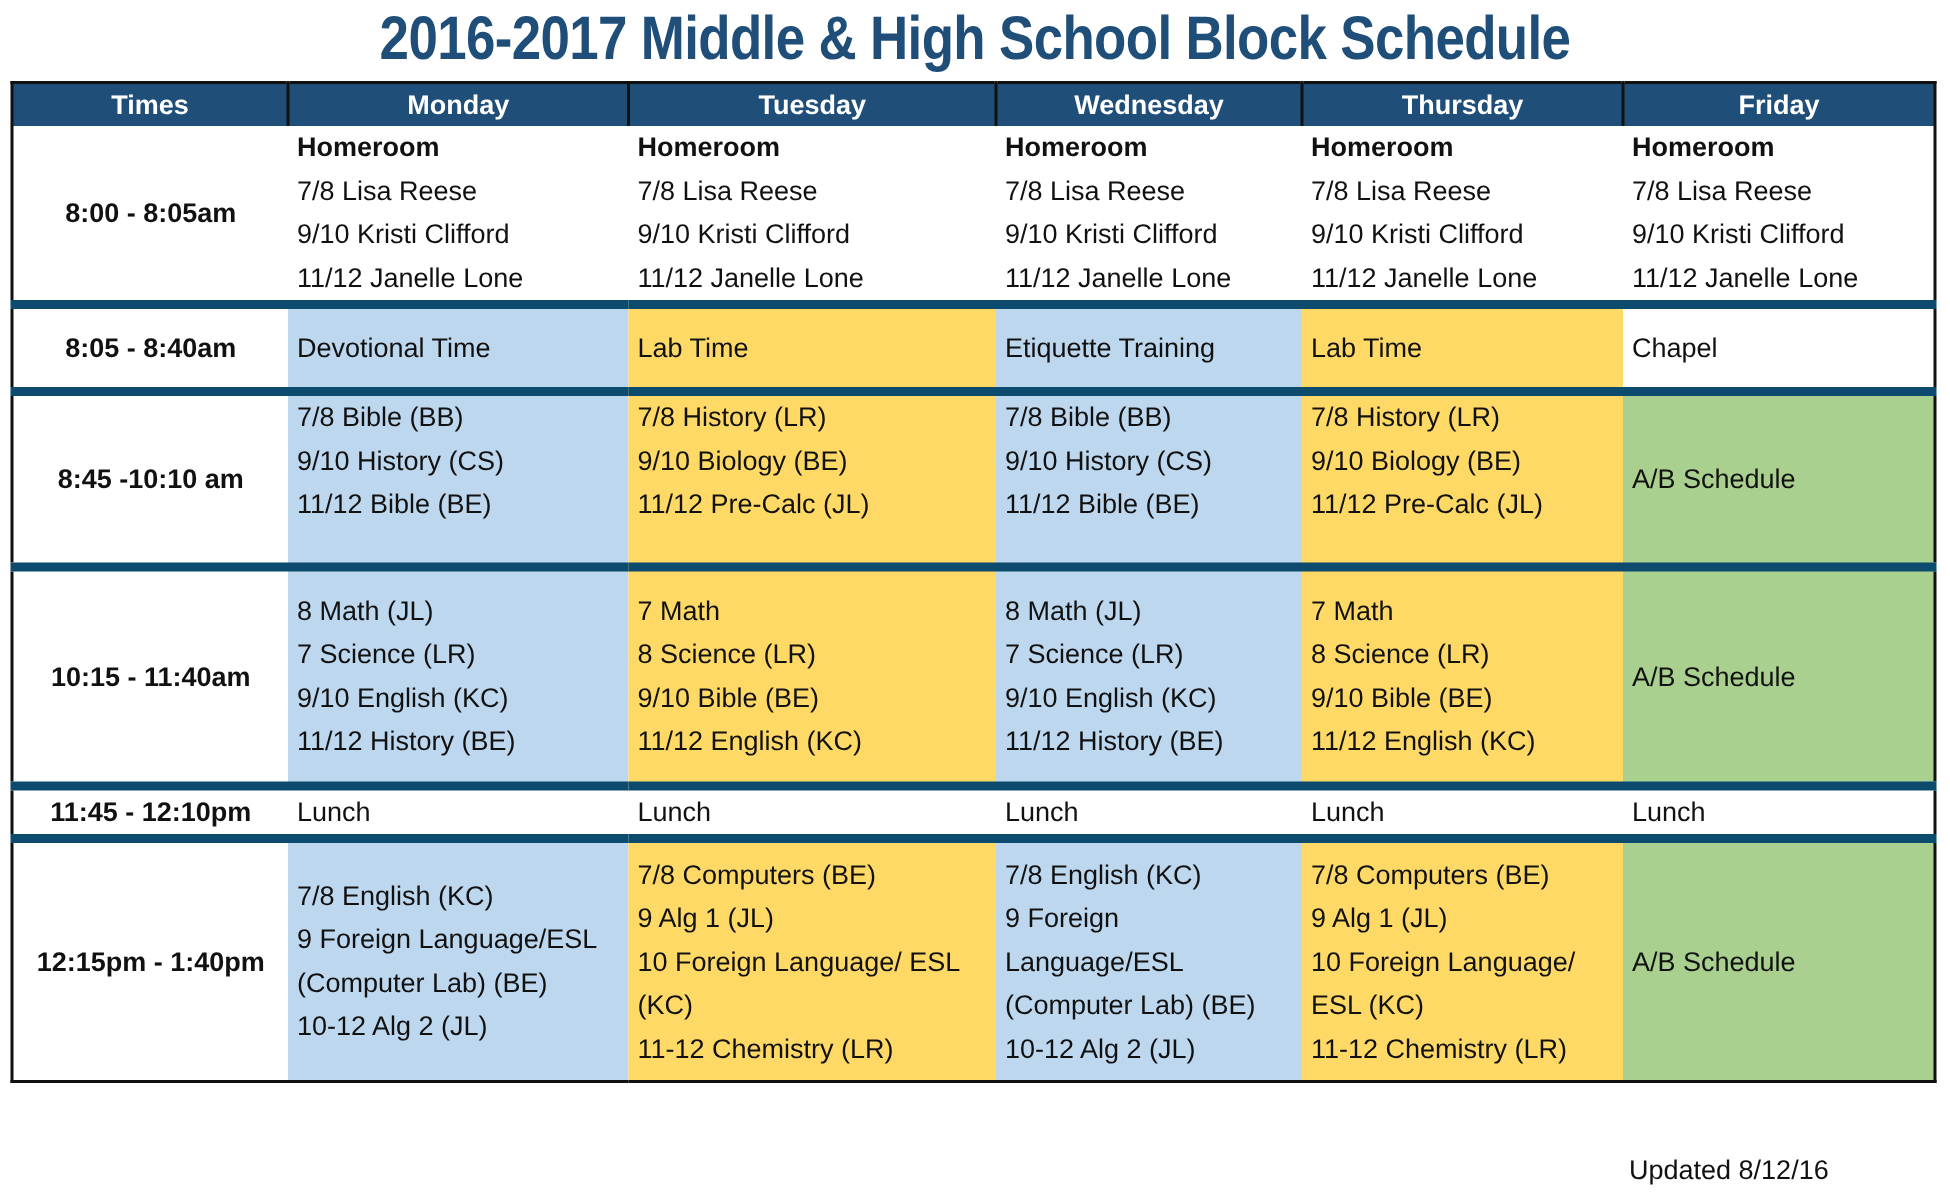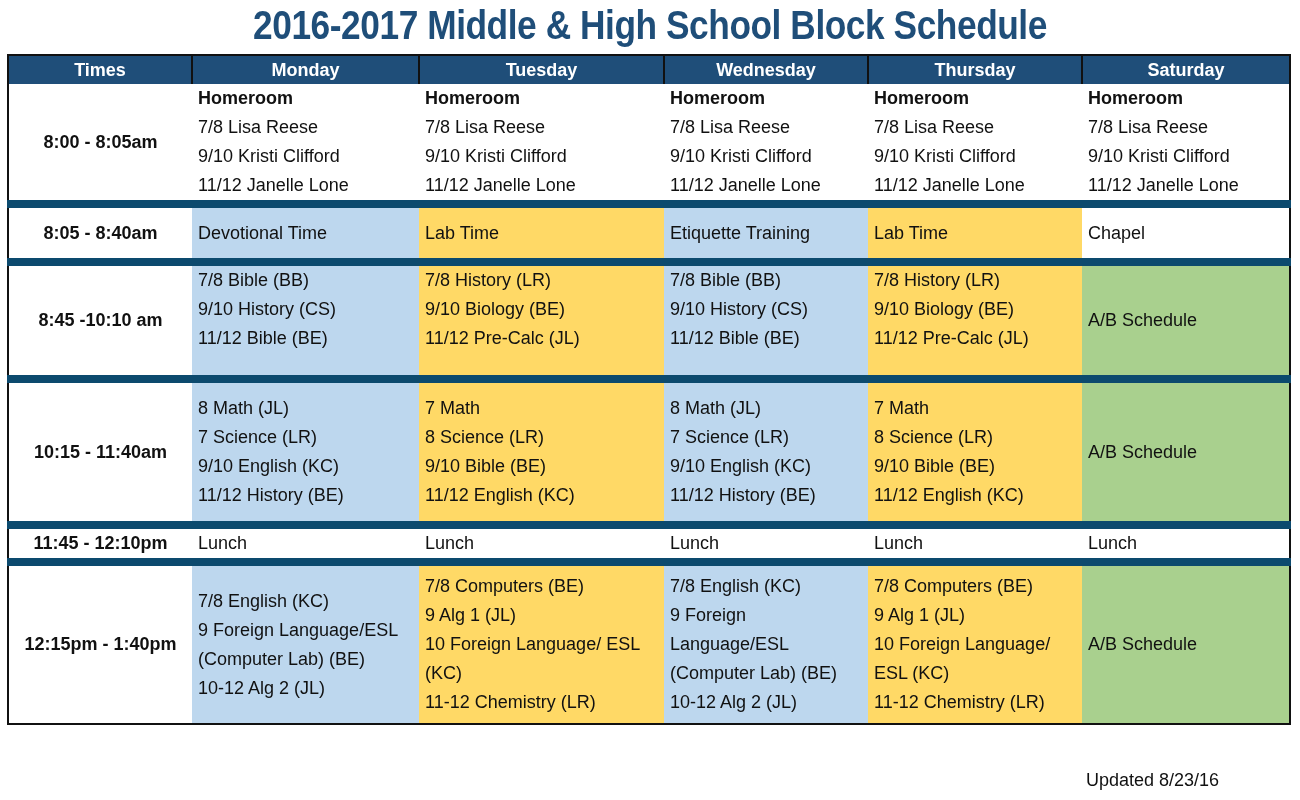"Saturday" th { text: Saturday -> Friday }
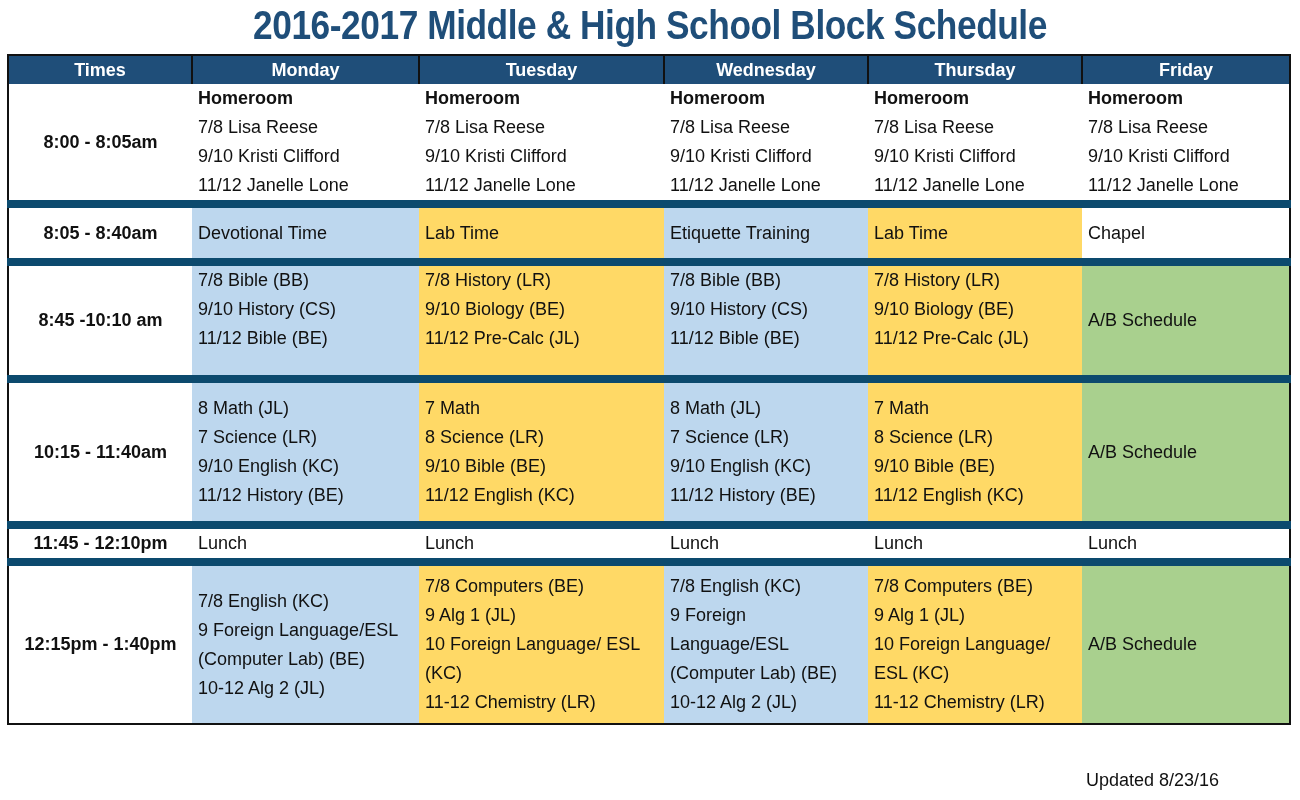"Homeroom" table.sched td { border-bottom: 8px solid #0c4a6e -> 6px solid #0c4a6e }
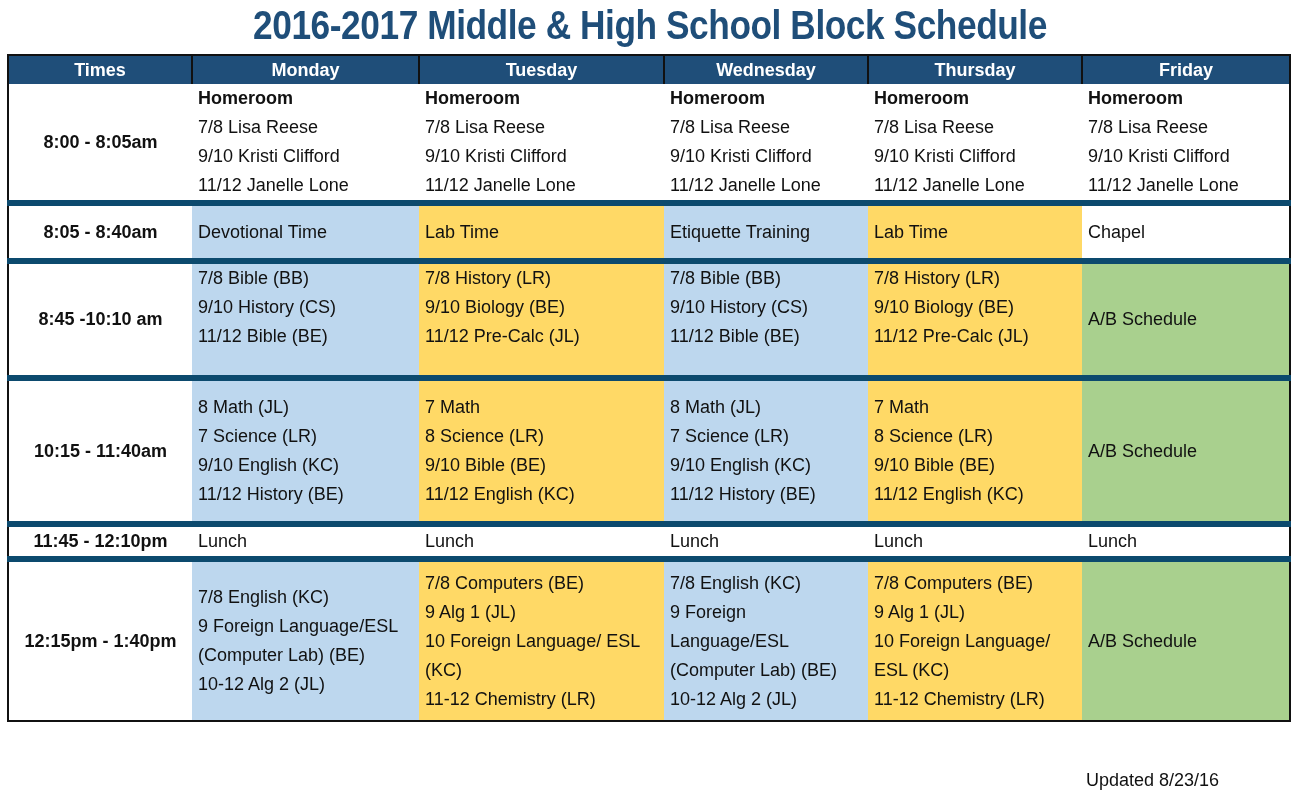"Updated 8/23/16" div.updated { text: 8/23/16 -> 8/12/16 }
